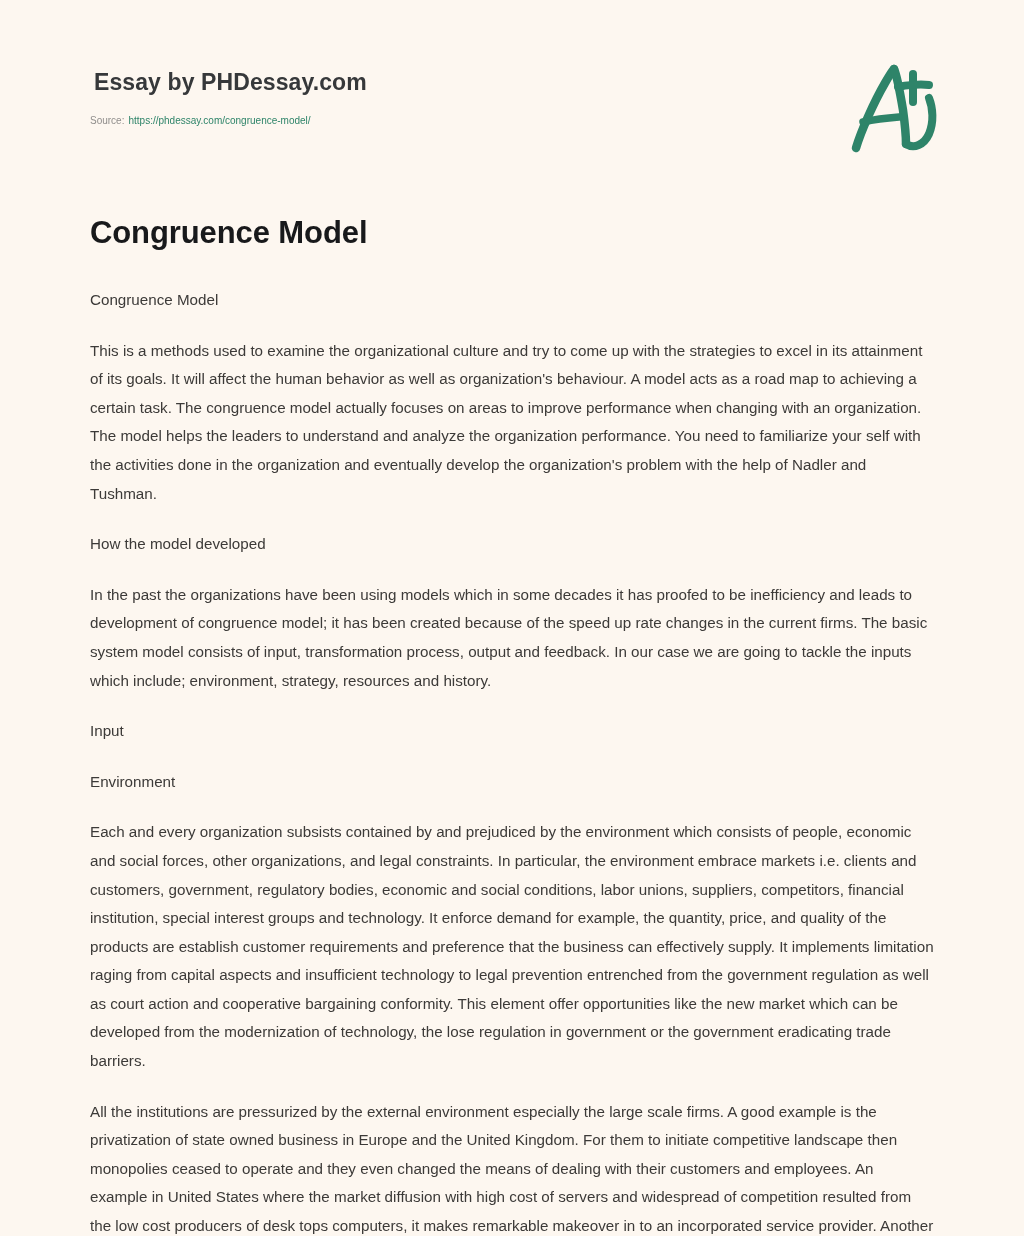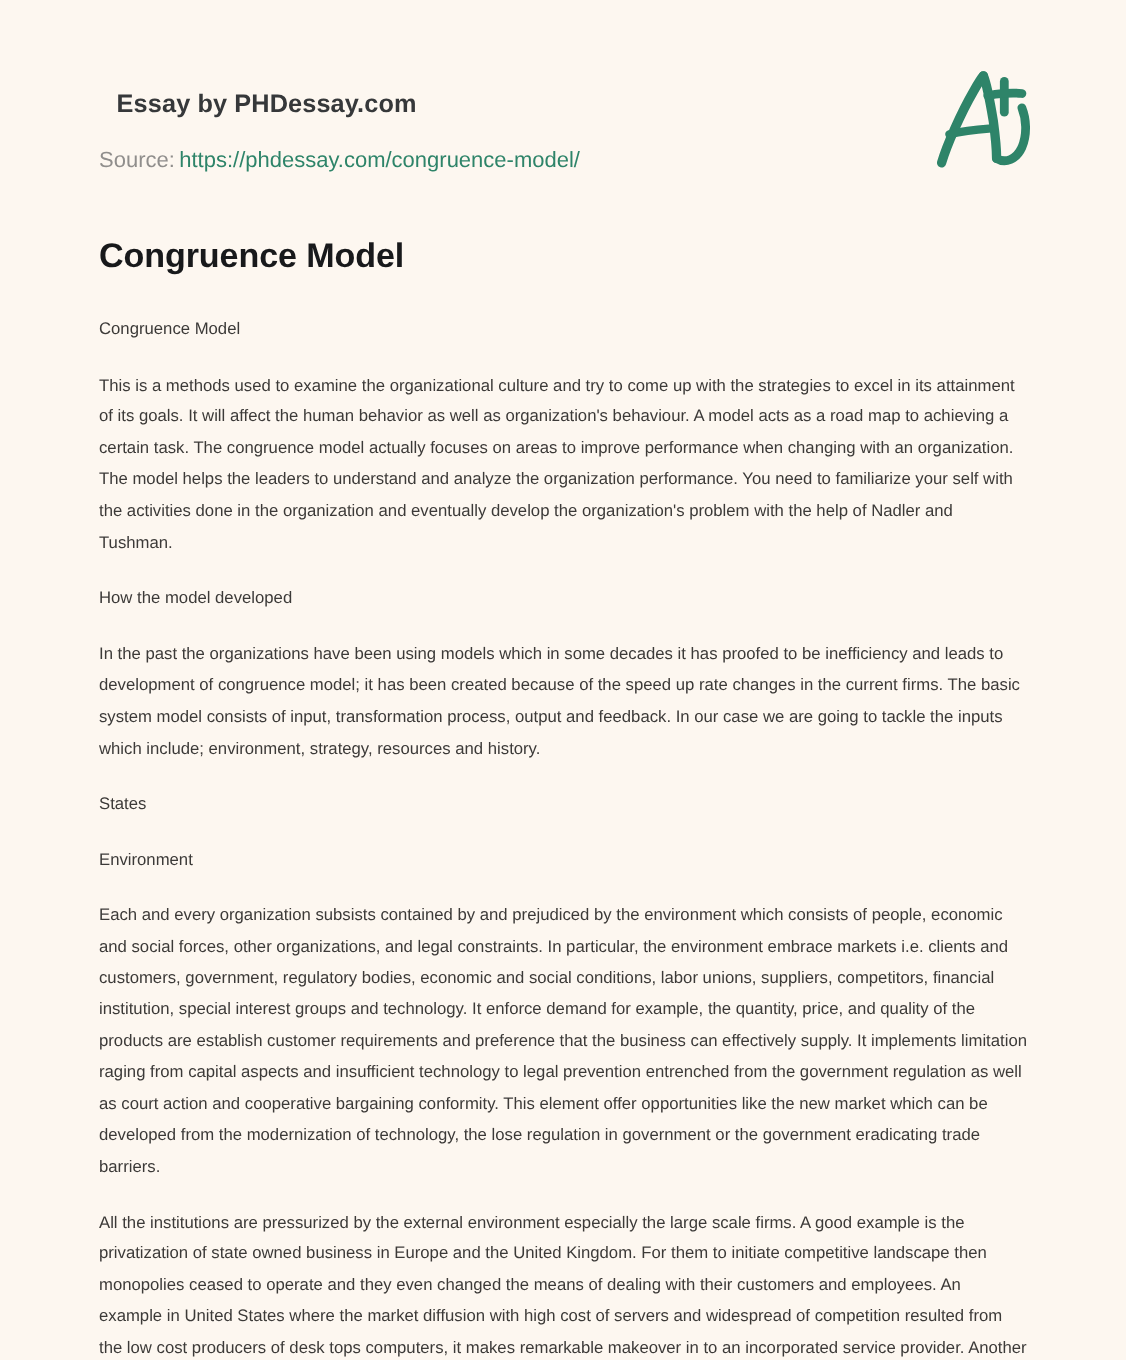"Essay by PHDessay.com" .brand-title { margin: 16px -> 4px }
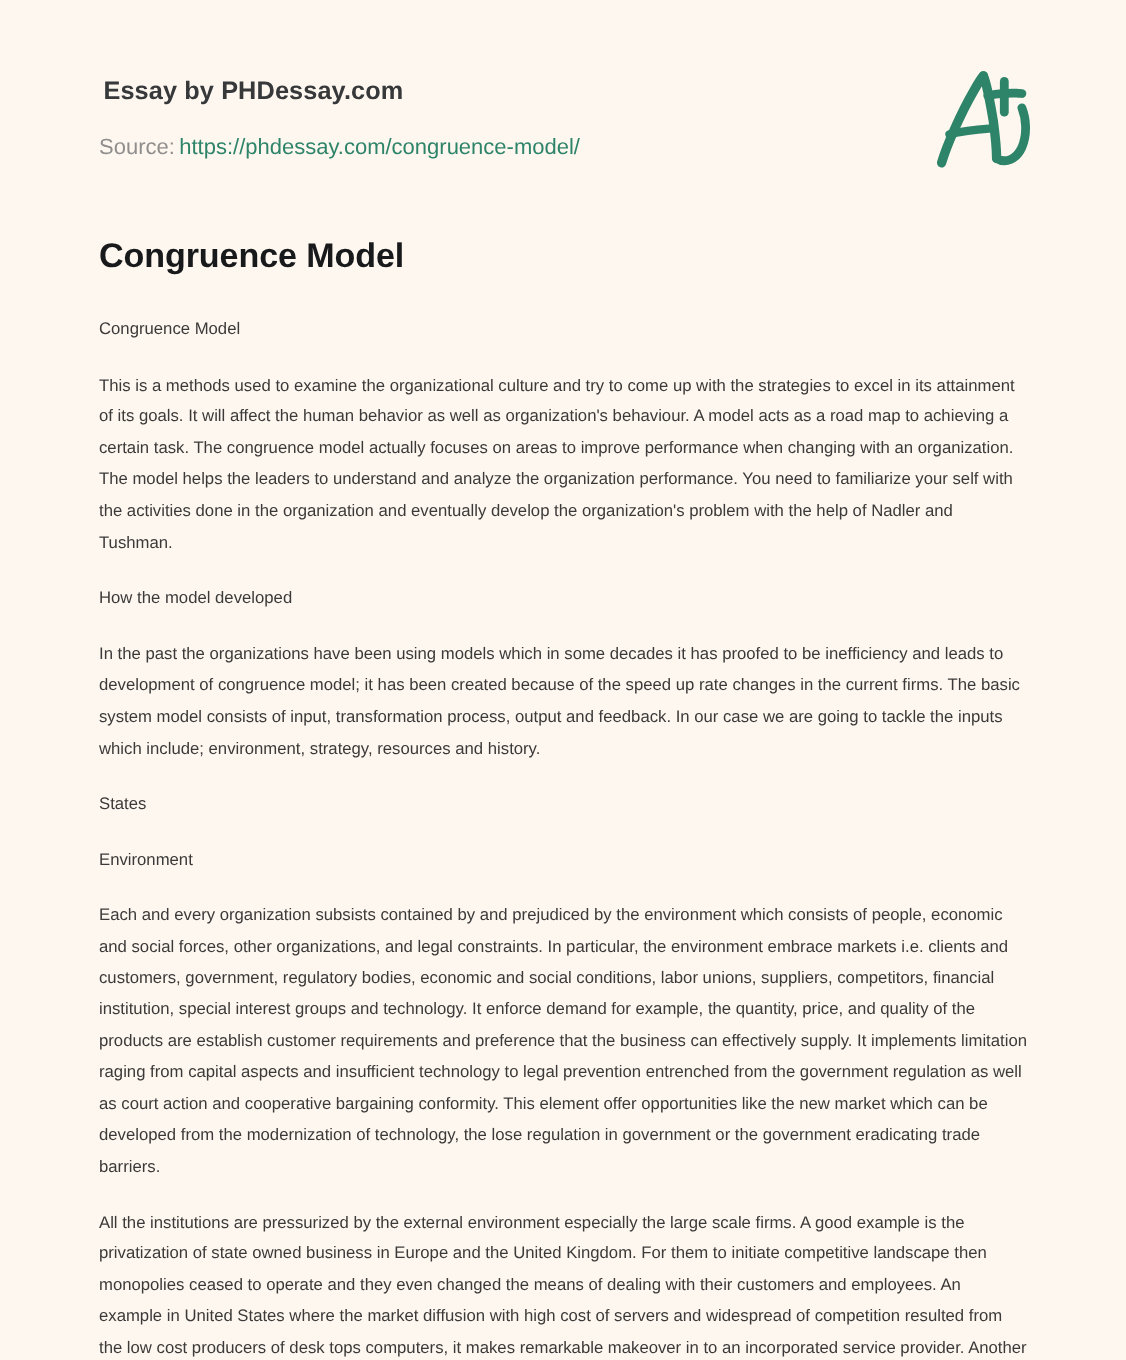"Source:" .source-line { font-size: 20px -> 10px; margin-top: 28px -> 15px }
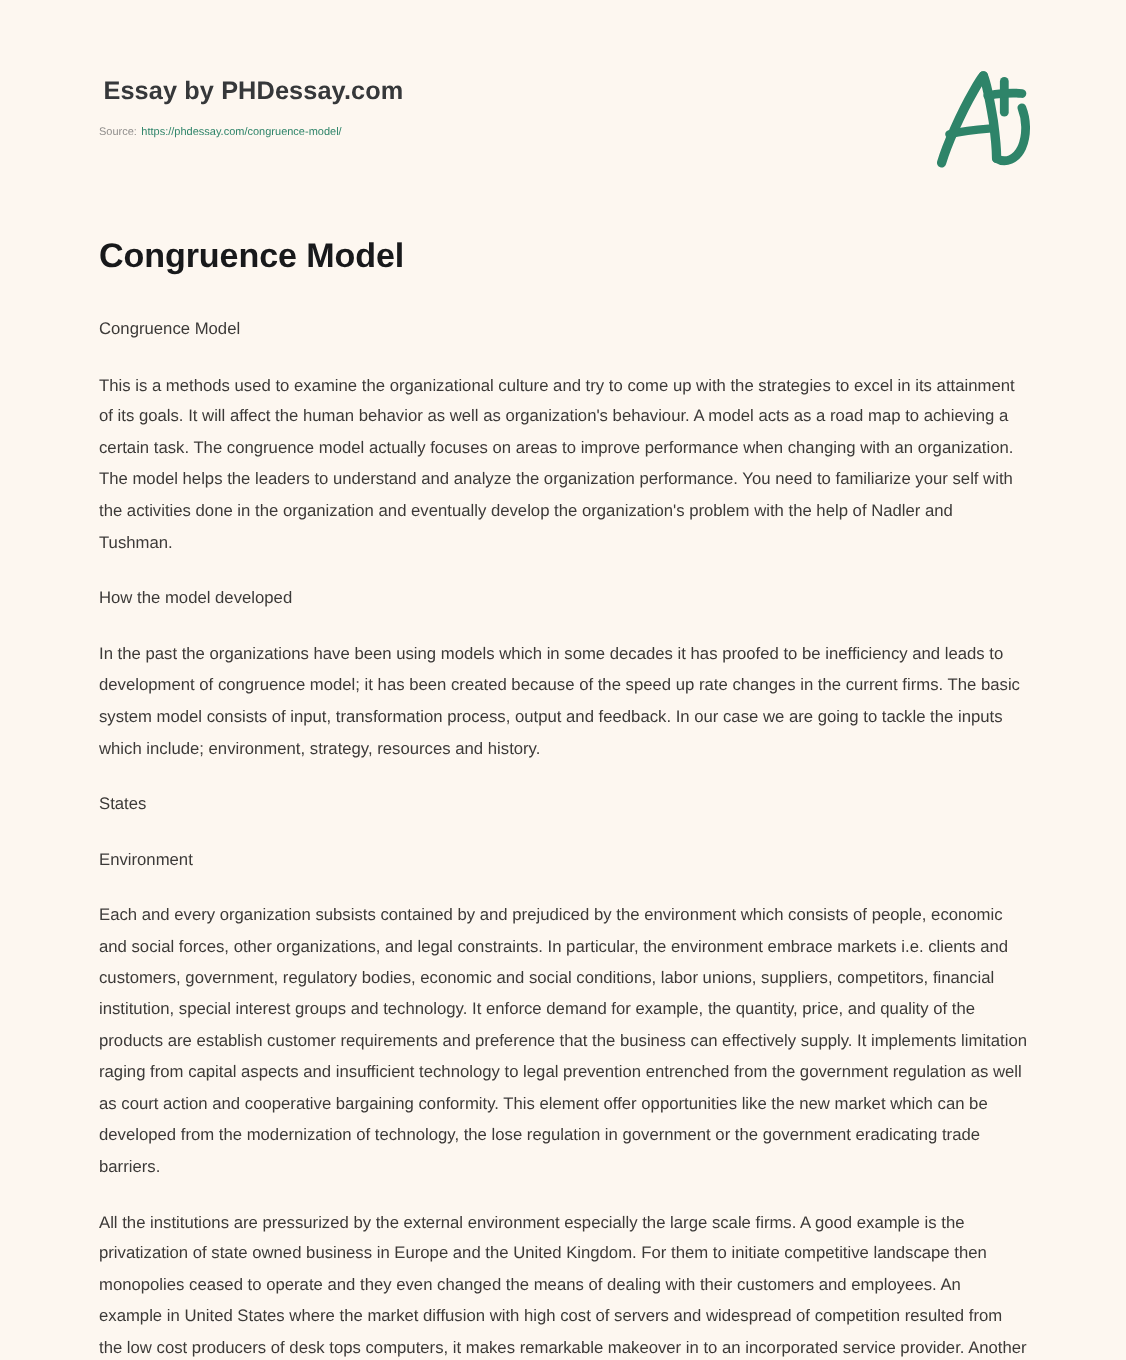"States" p { text: States -> Input }
